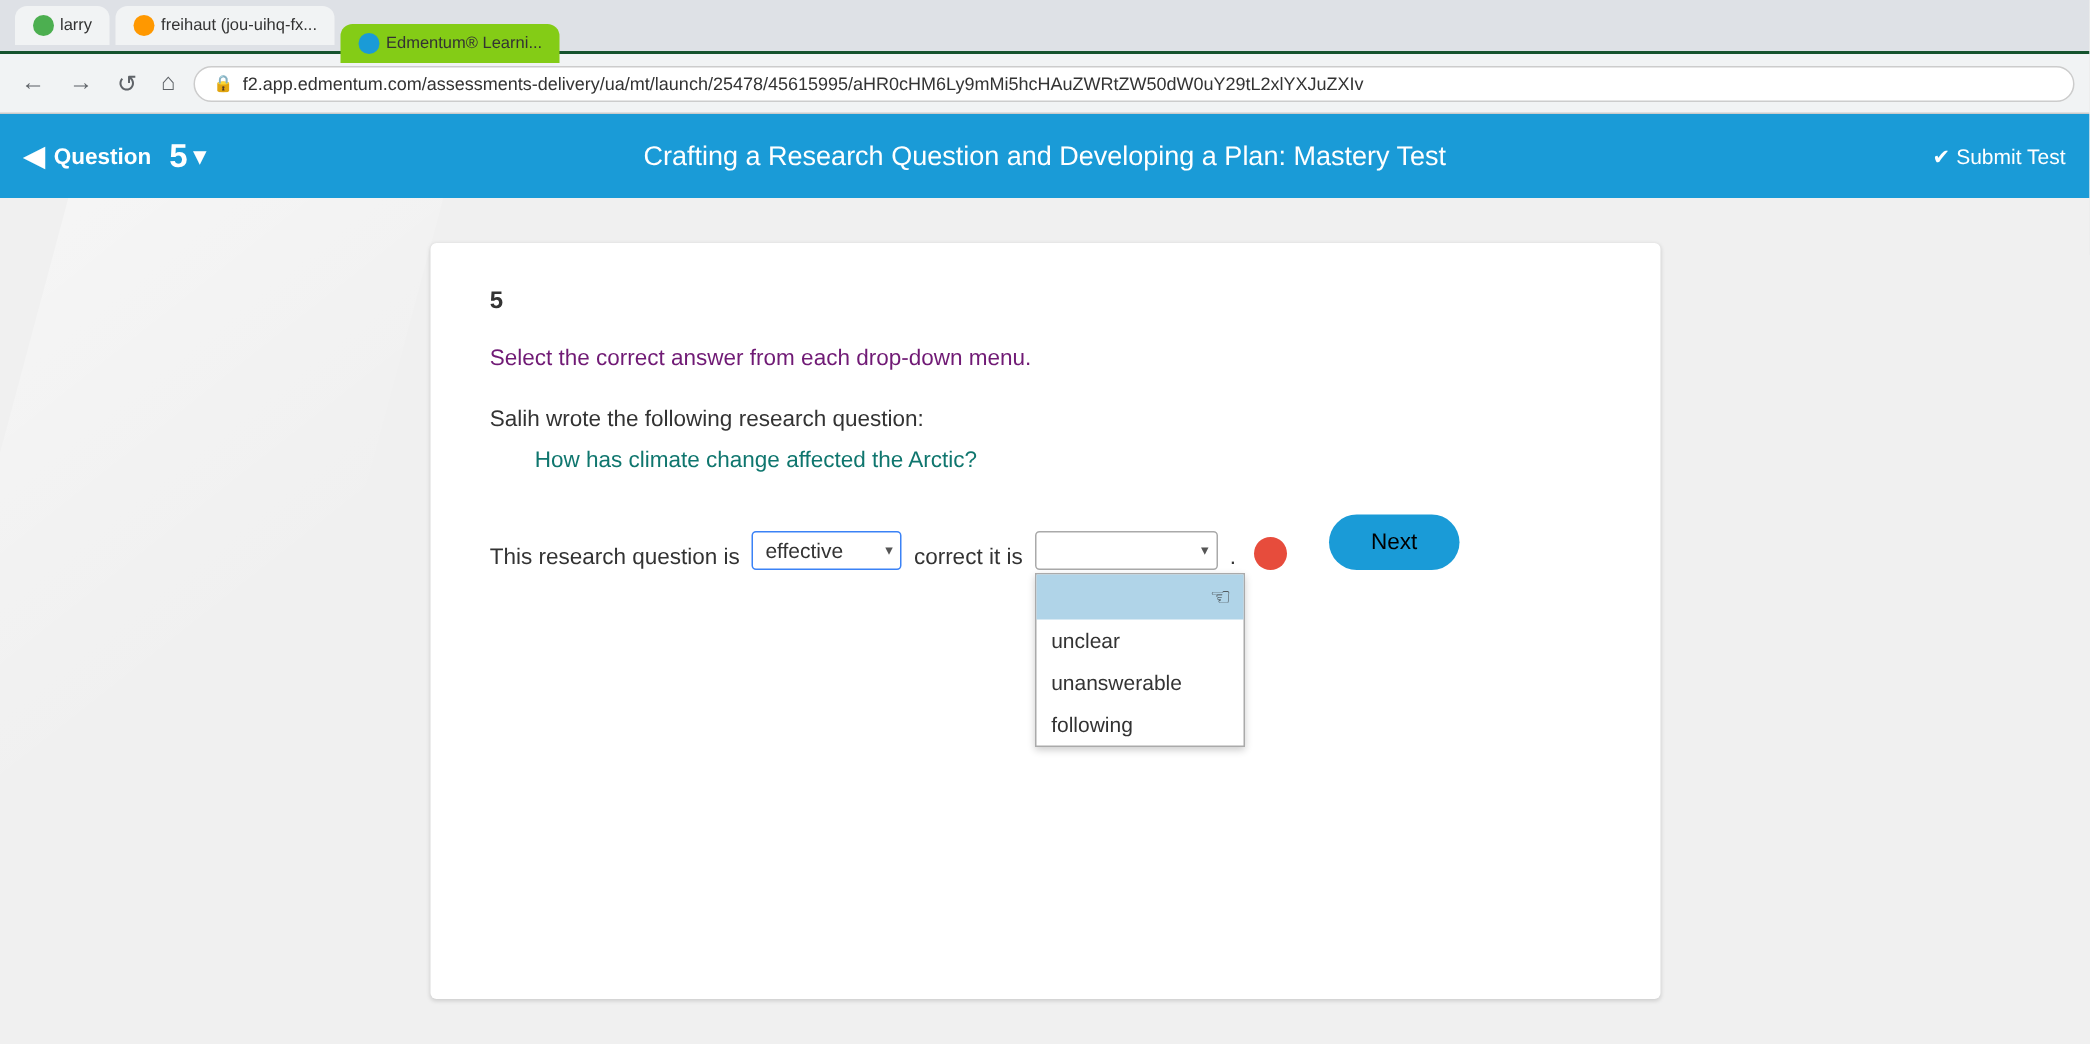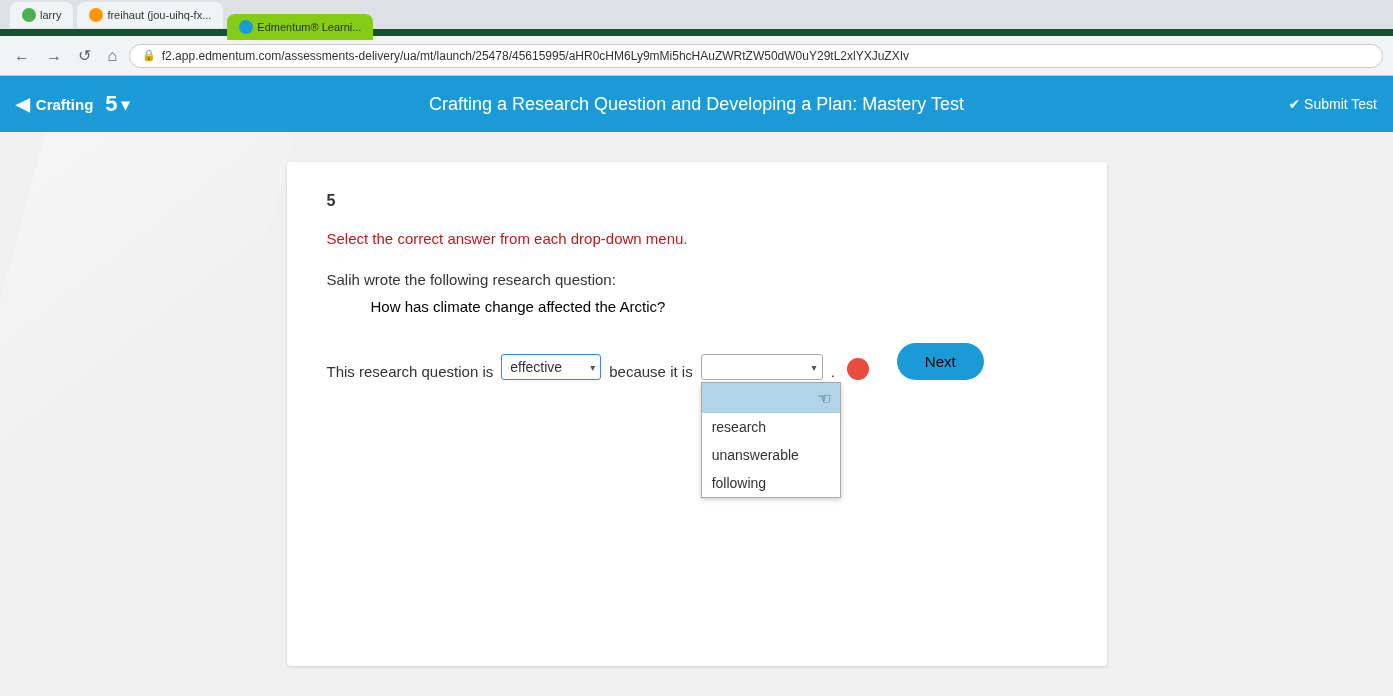"larry" .browser-tabs { border-bottom: 7px solid #14532d -> 2px solid #14532d }
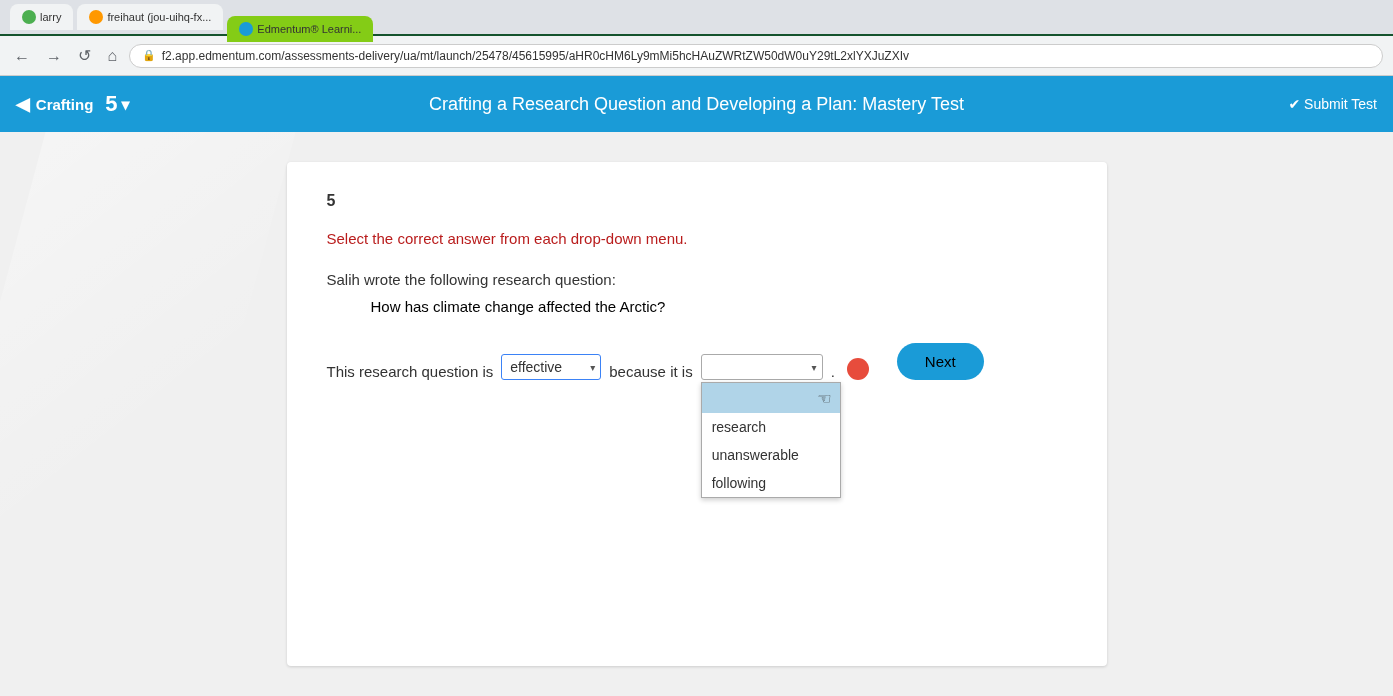"Crafting" span { text: Crafting -> Question }
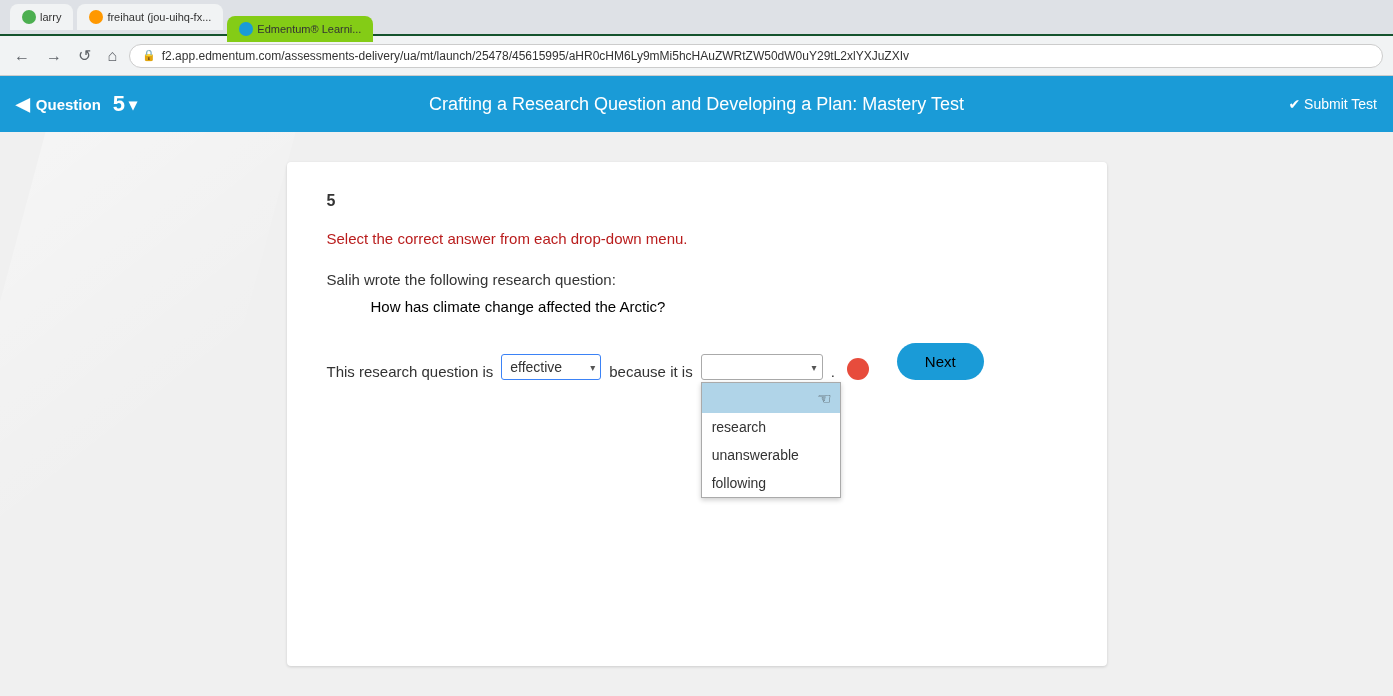"Select the correct answer from" .question-instruction { color: #b91c1c -> #701a75 }
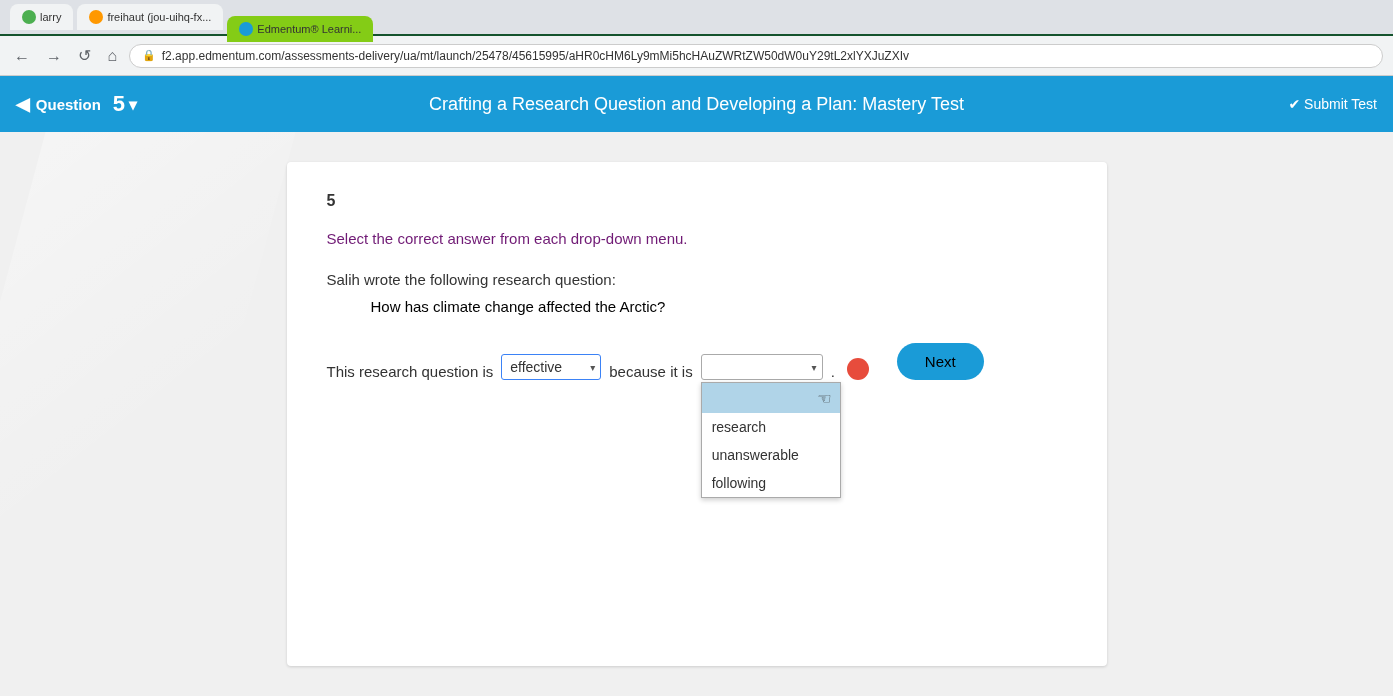"How has climate change affected" .research-question { color: #000000 -> #0f766e; margin-left: 44px -> 30px }
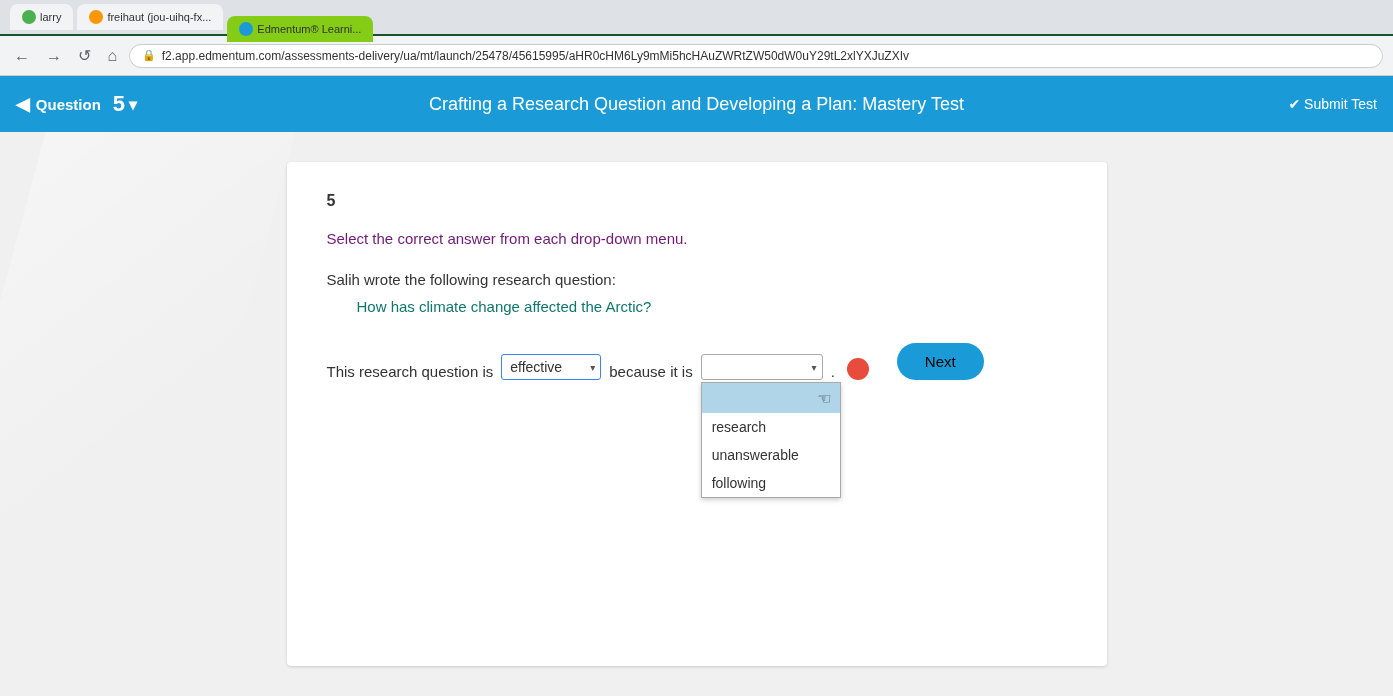"because it is" span { text: because -> correct }
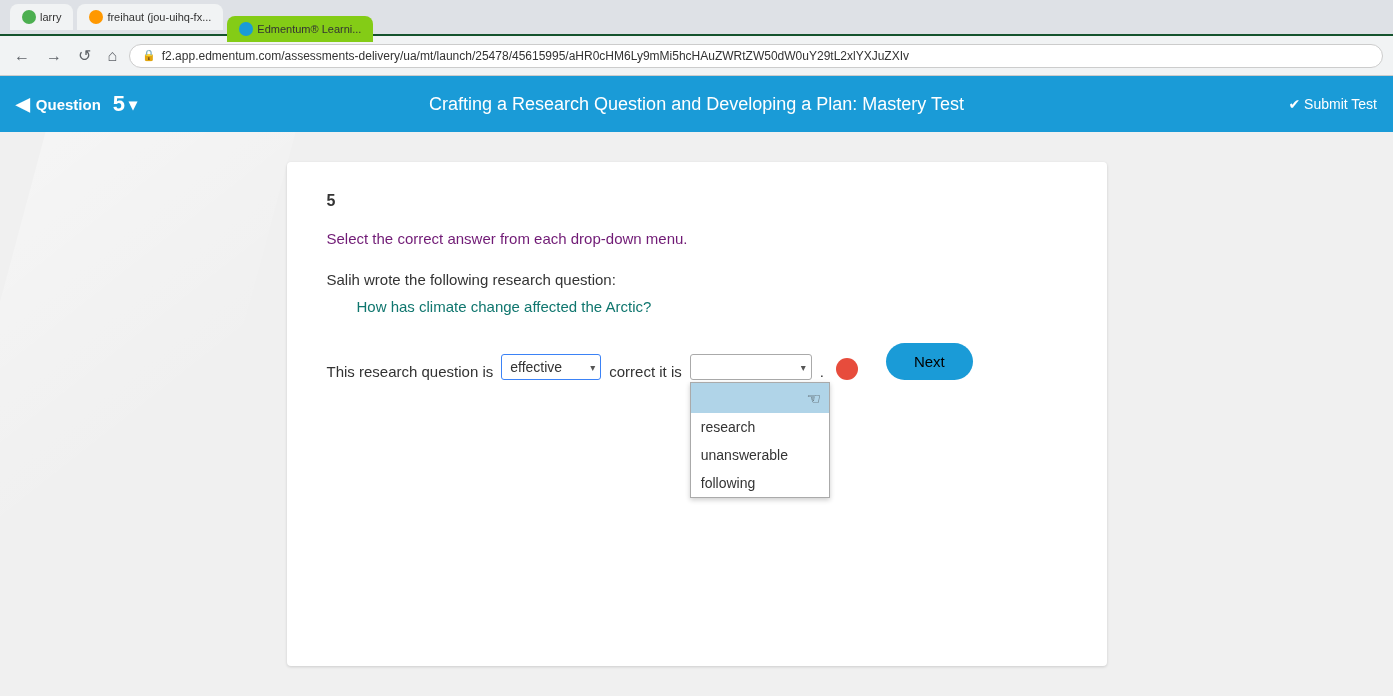"research" div.dropdown-item { text: research -> unclear }
